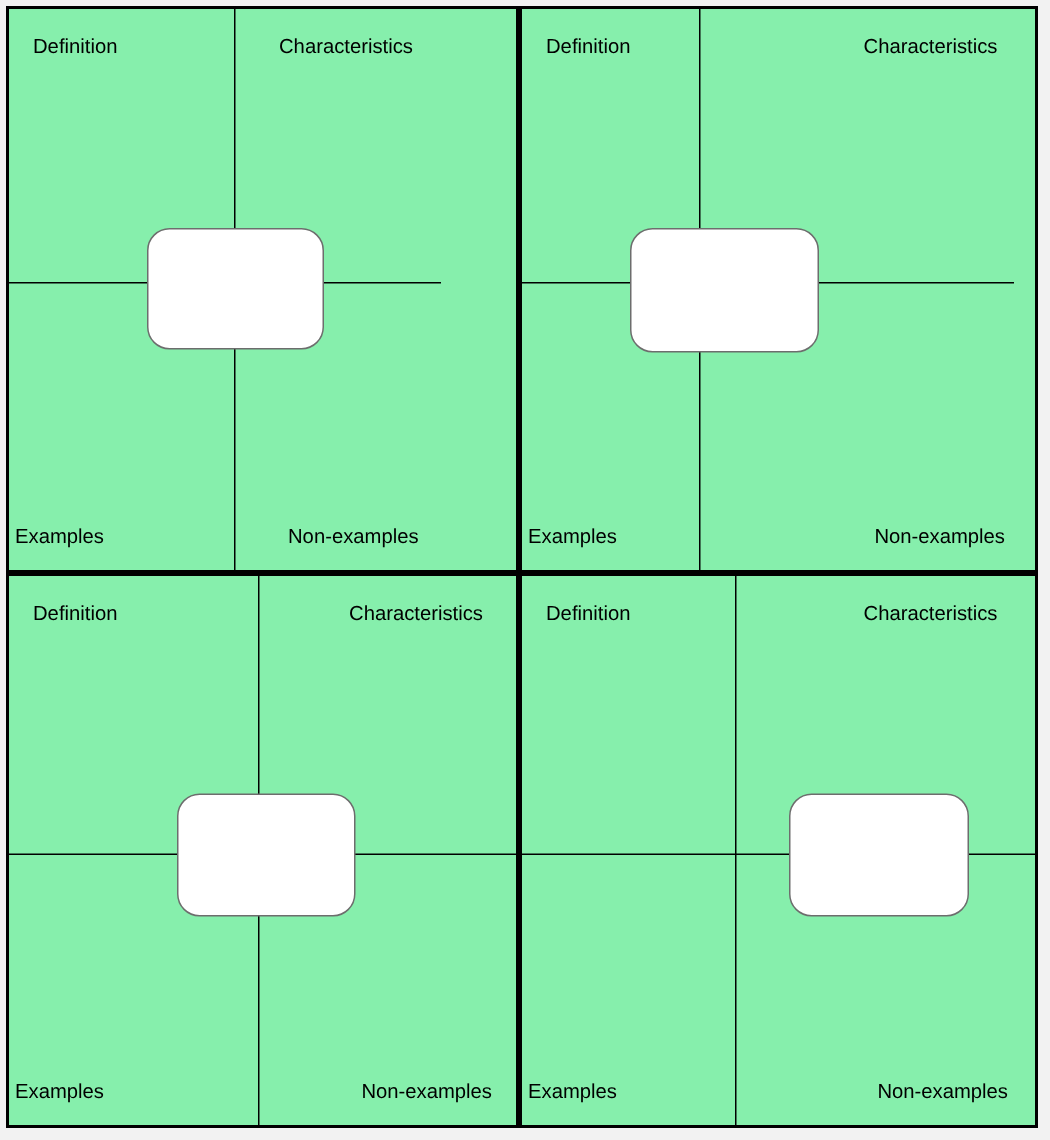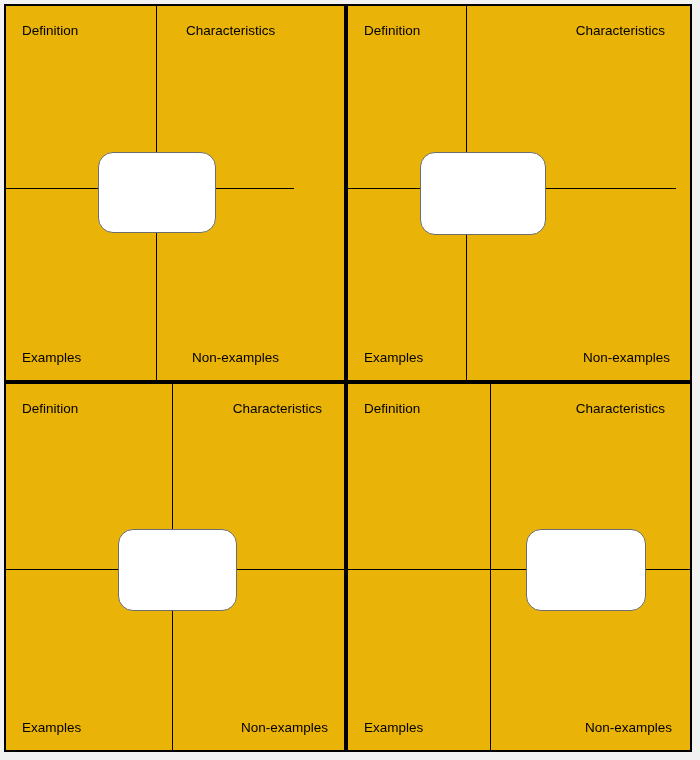"Definition" .panel { background: #eab308 -> #86efac }
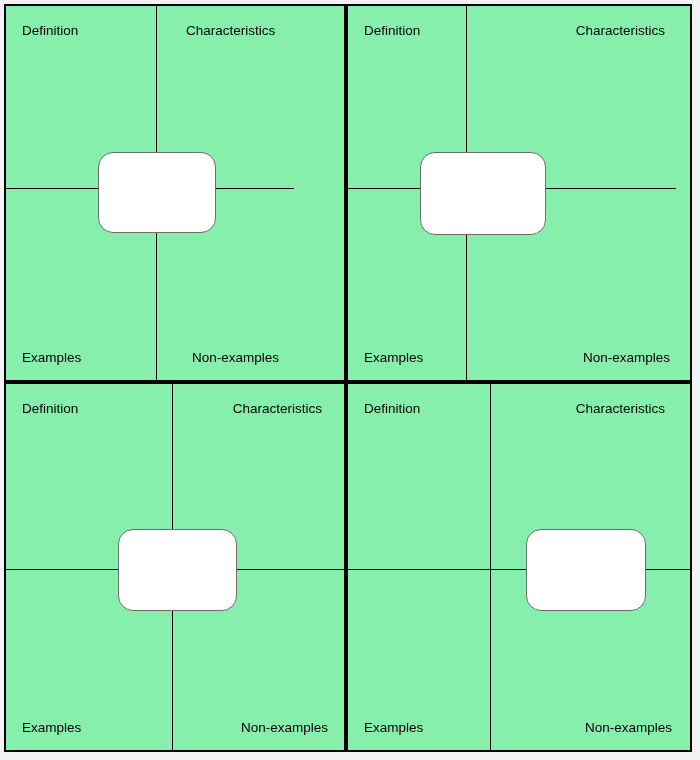"Examples" .lbl-bl { left: 16px -> 4px }
